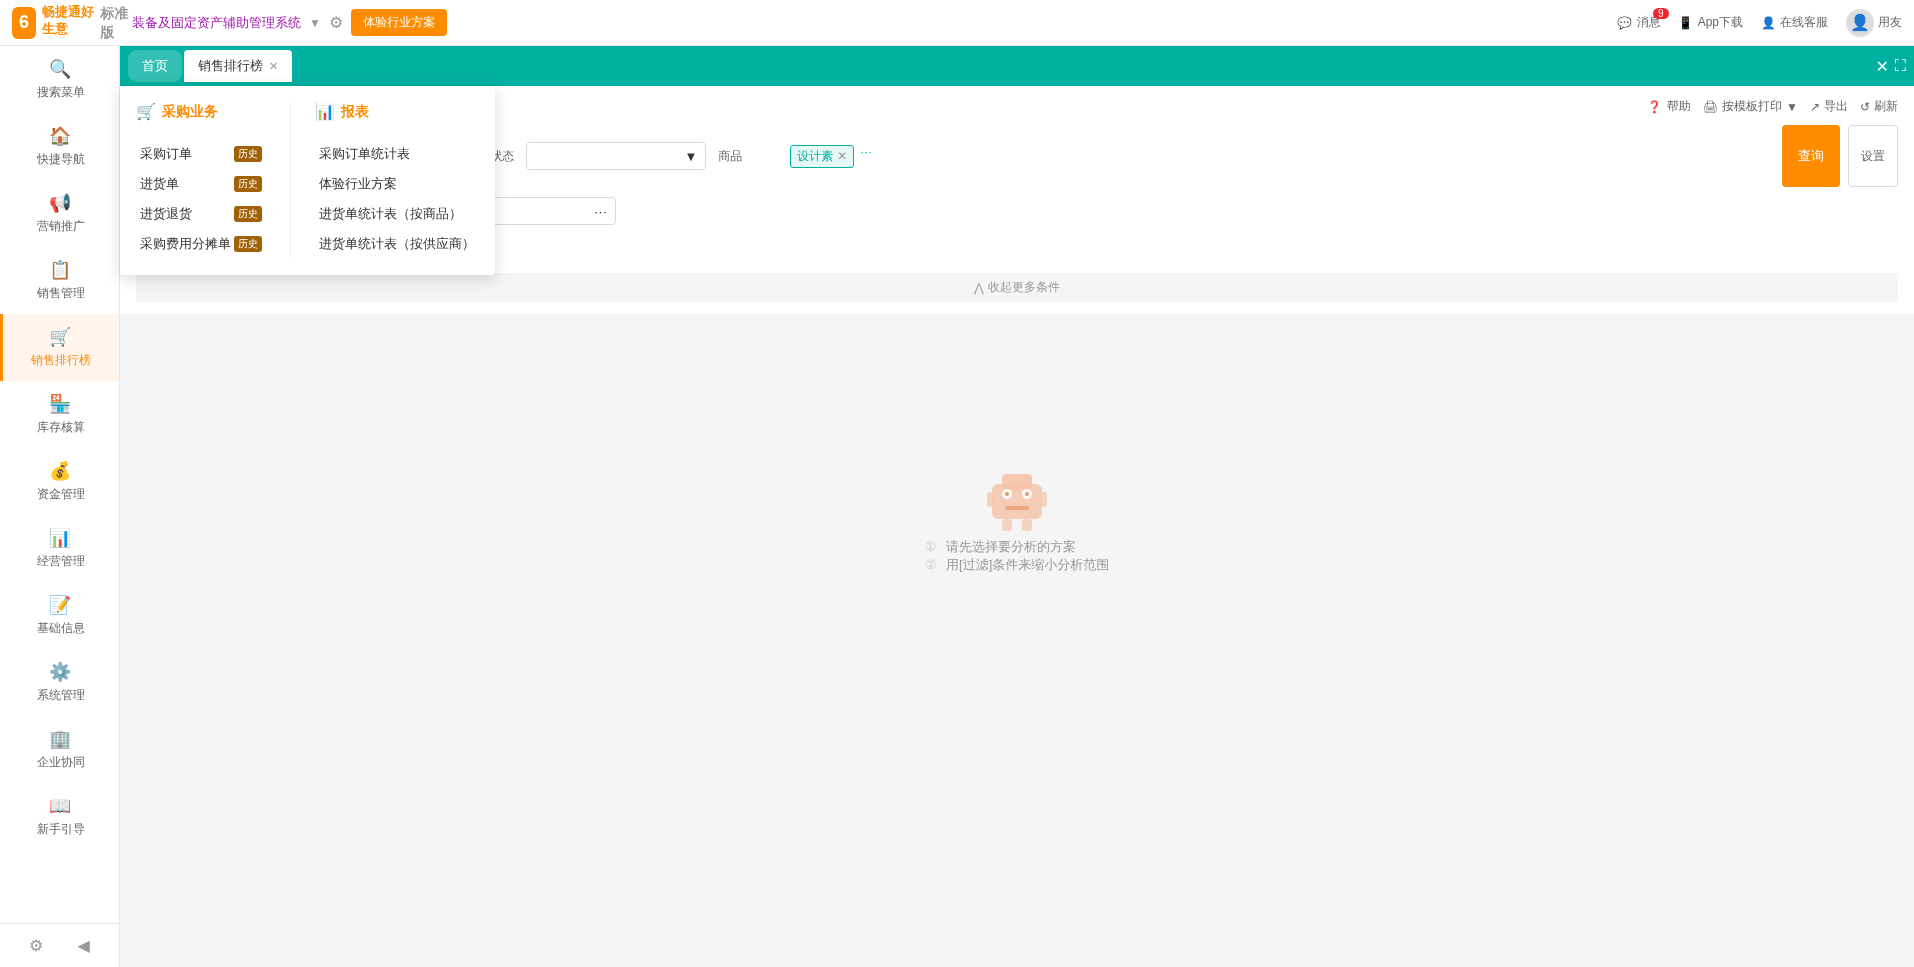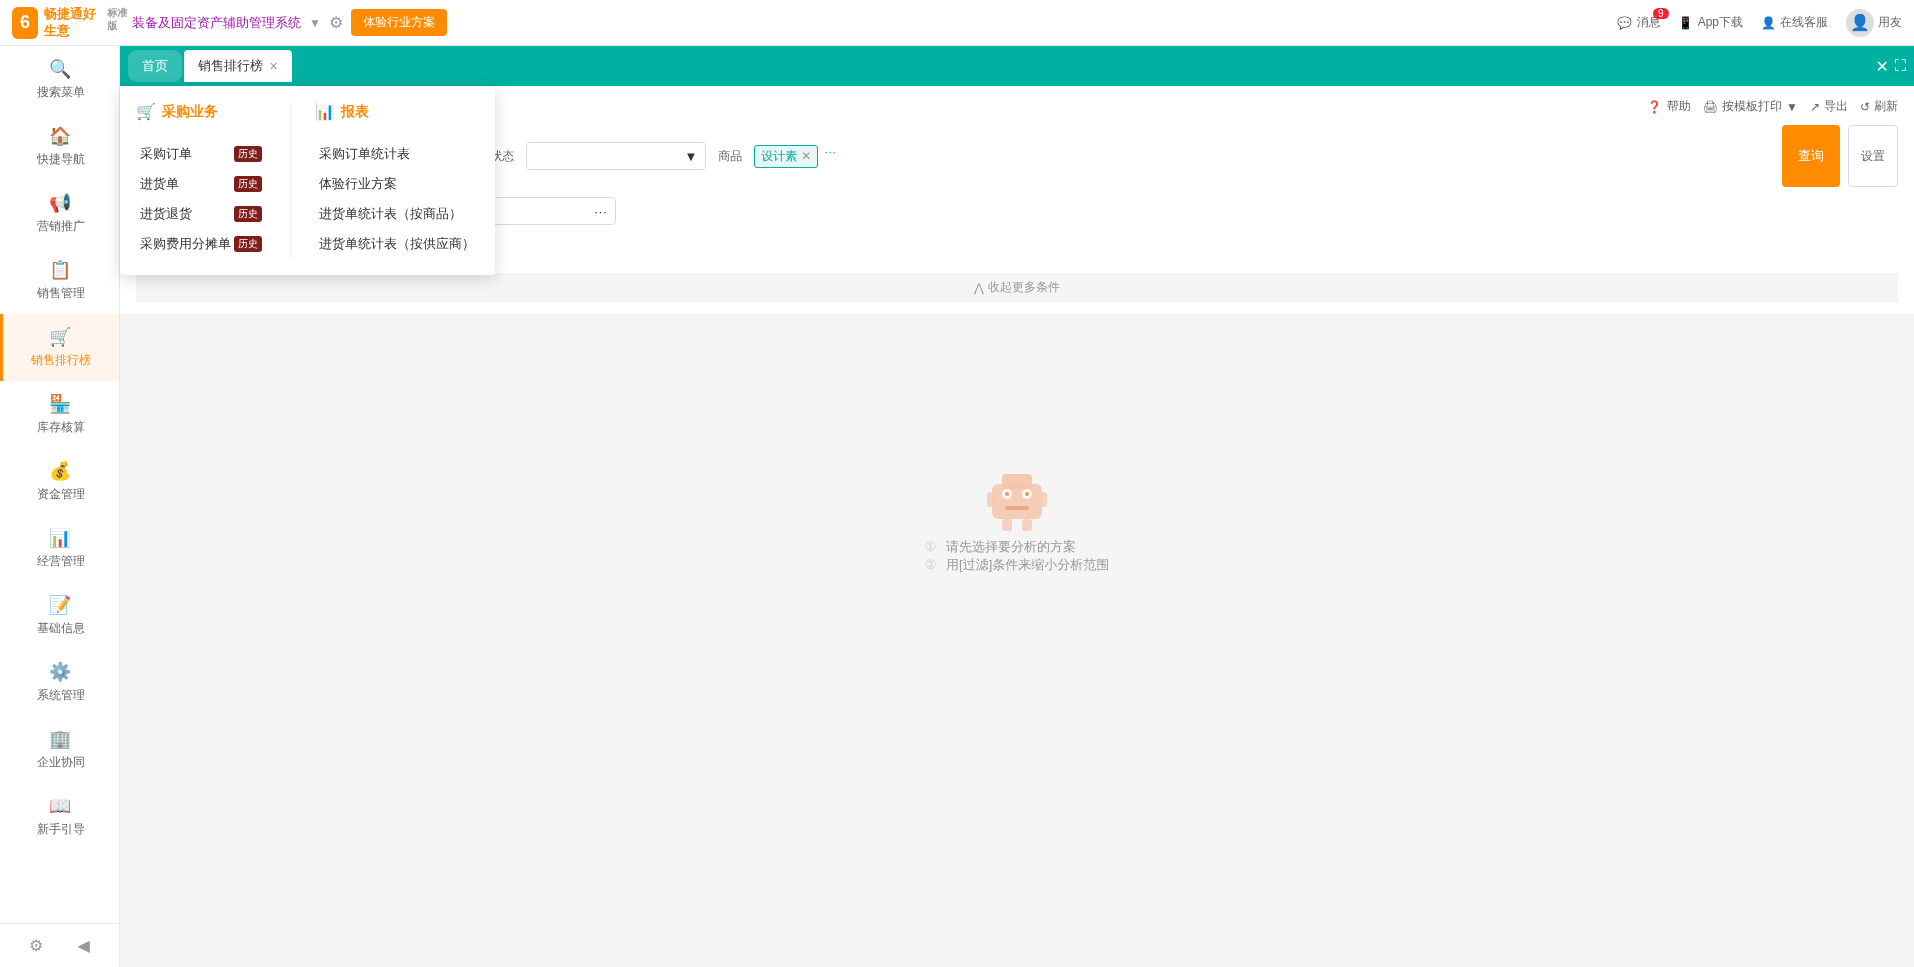"标准版" .logo-text .sub { font-size: 10px -> 14px }
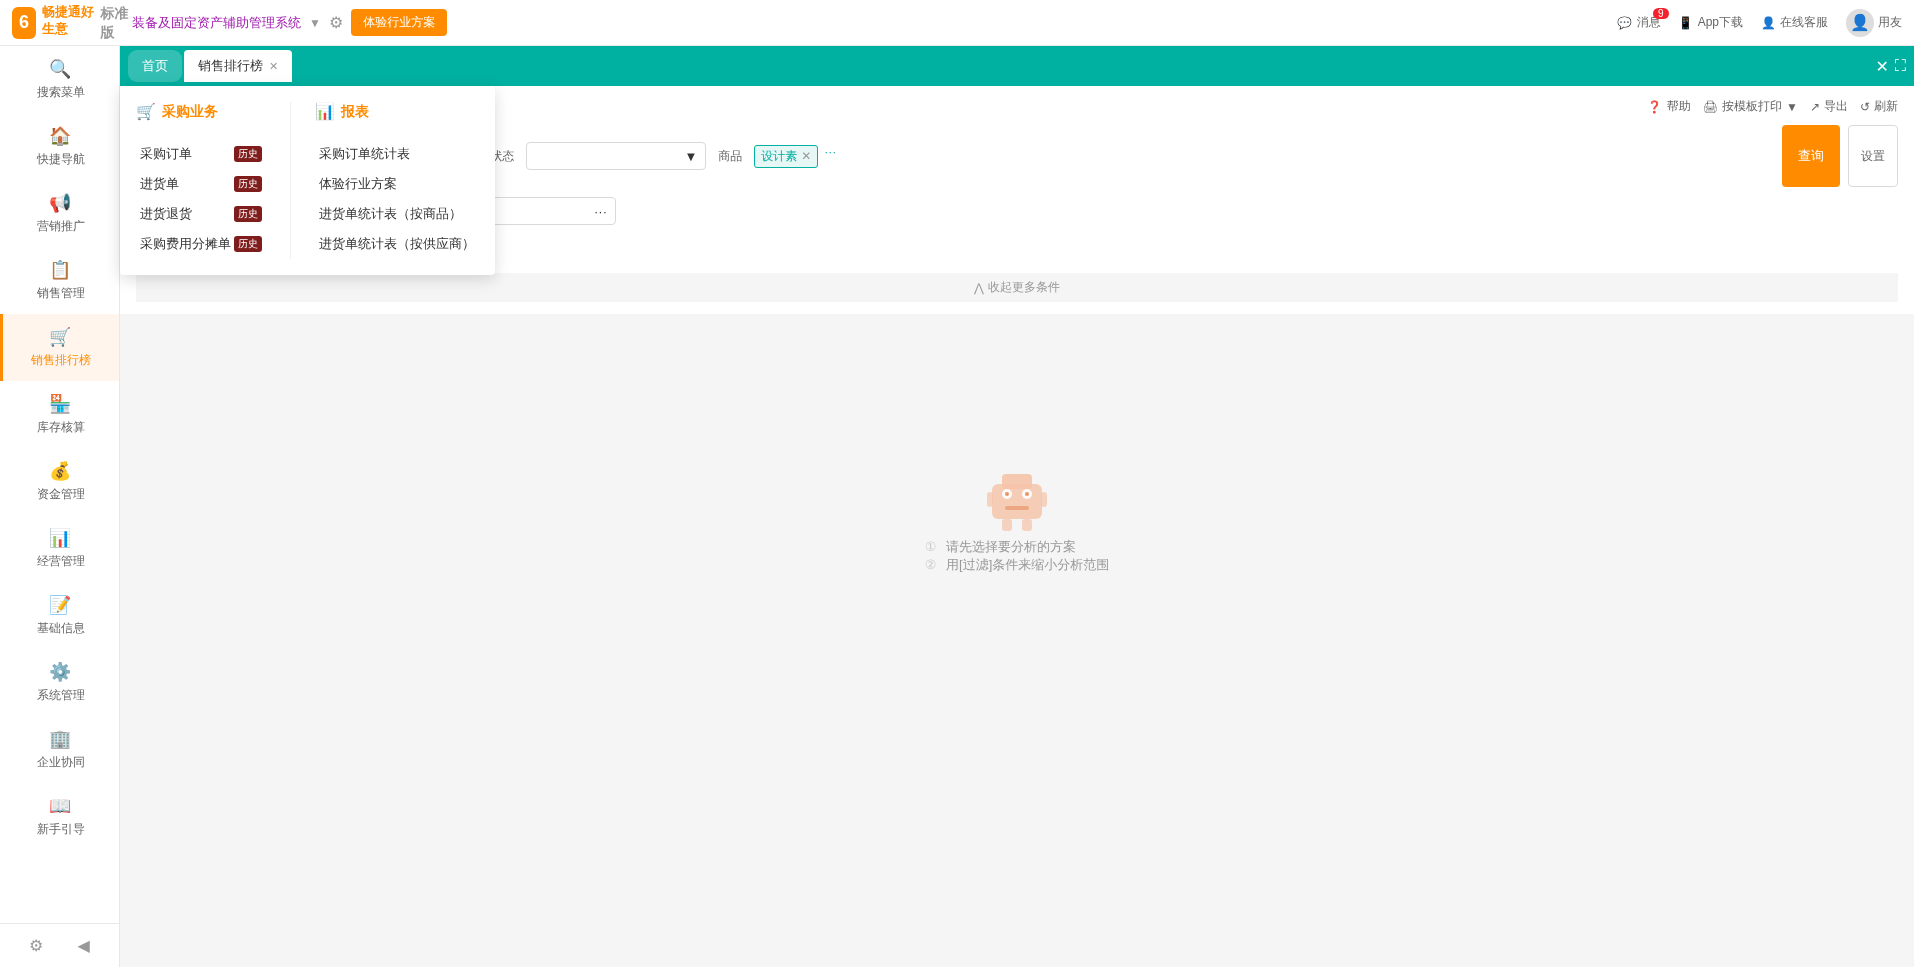"历史" .menu-item-badge { background: #7f1d1d -> #a16207 }
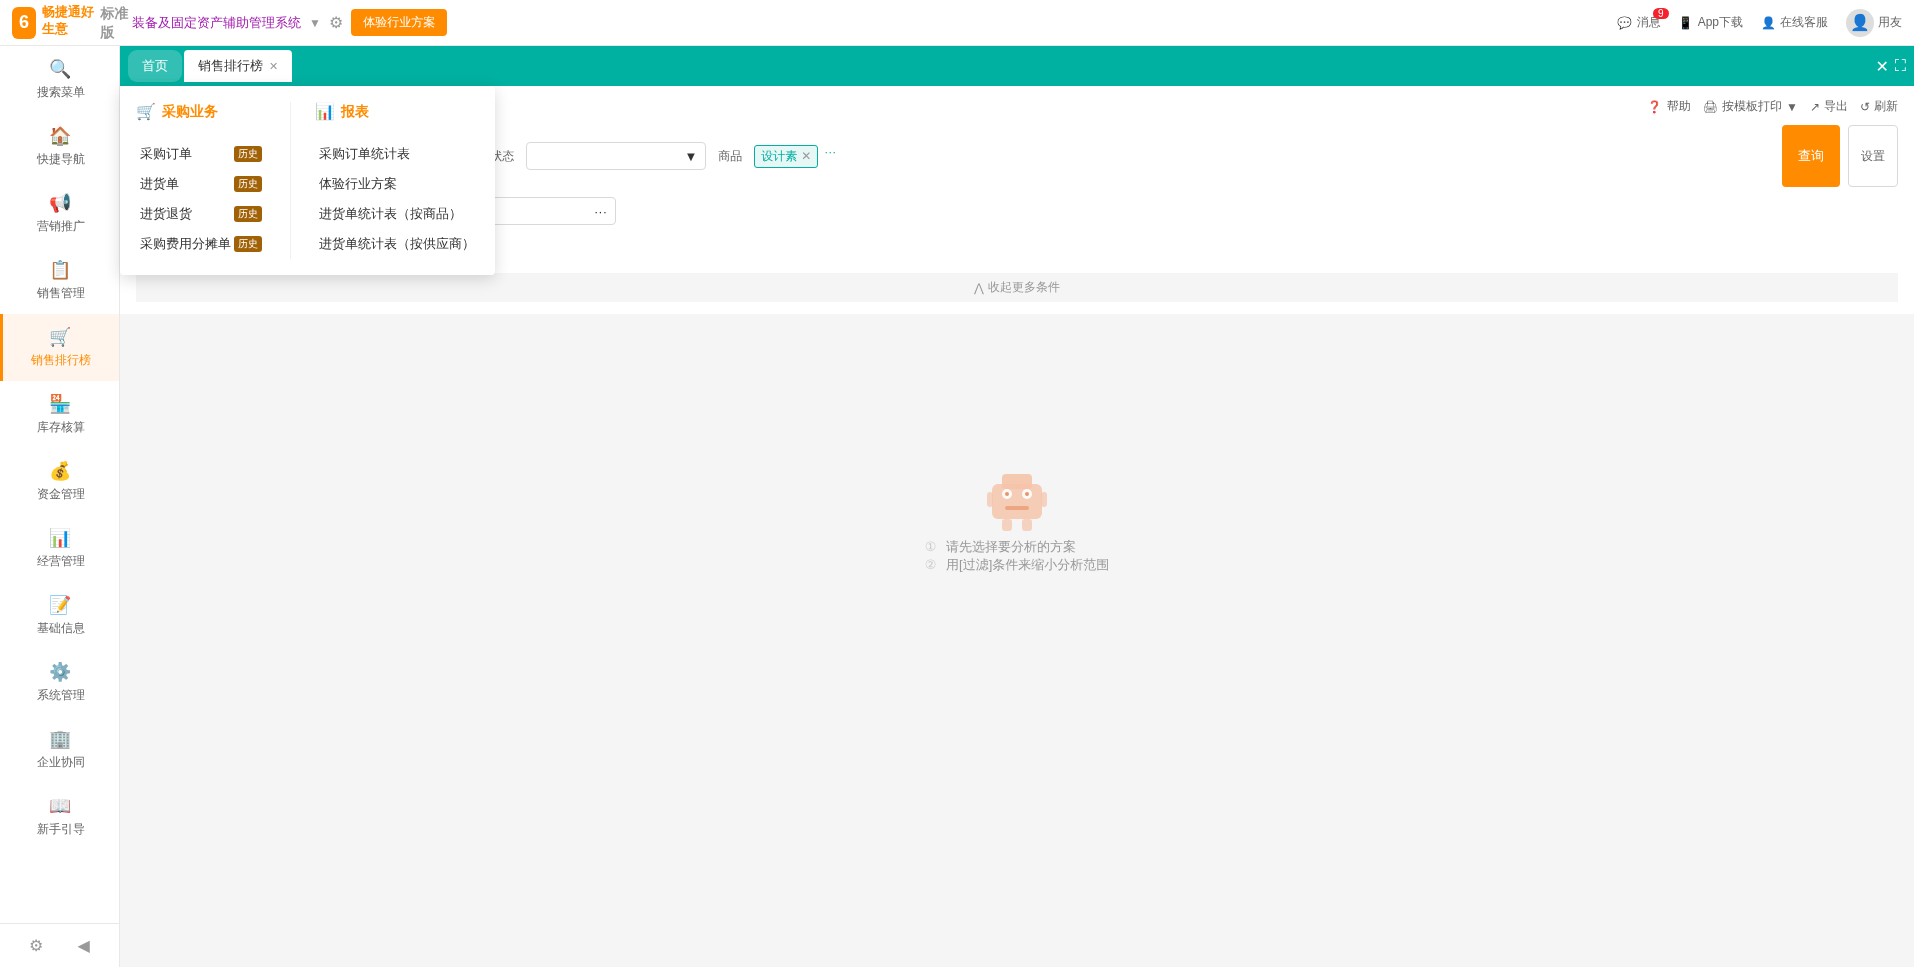"设计素" .tag-container { margin-left: none -> 36px }
